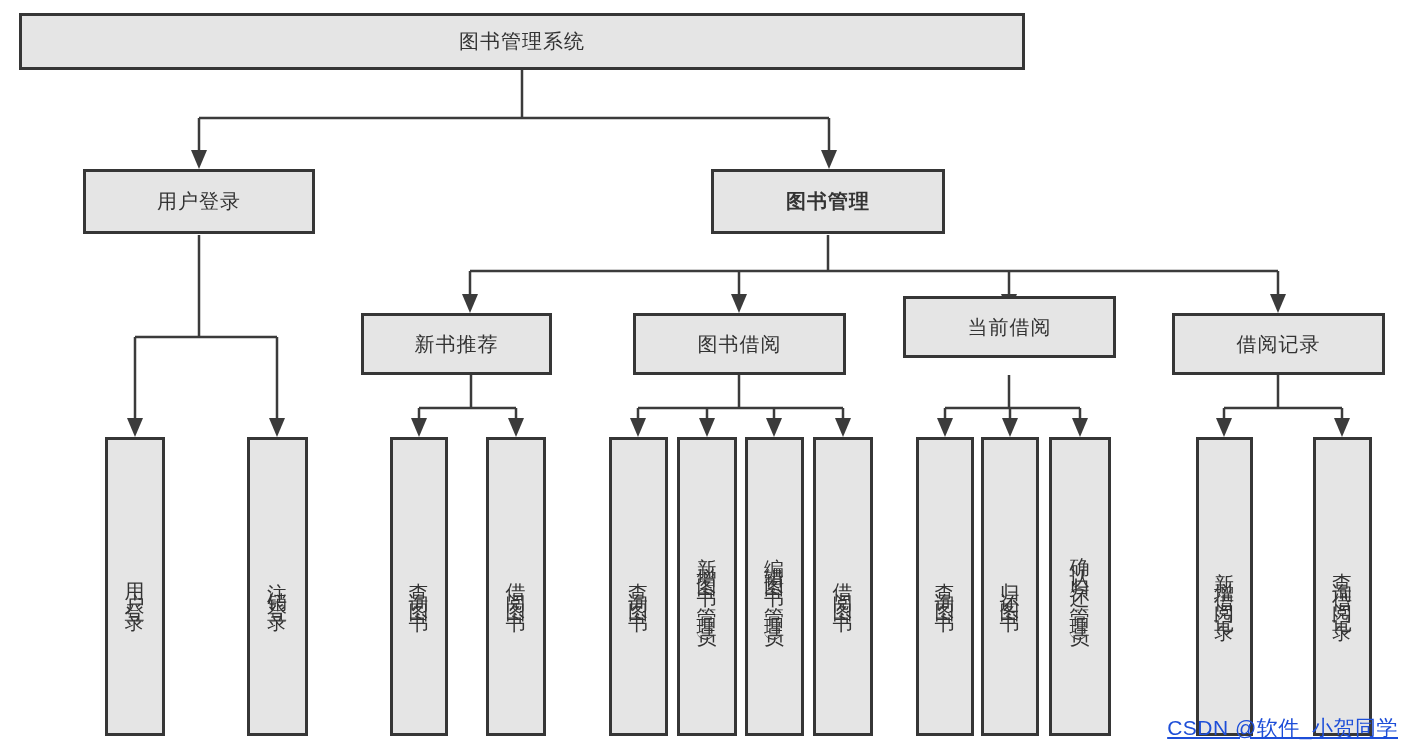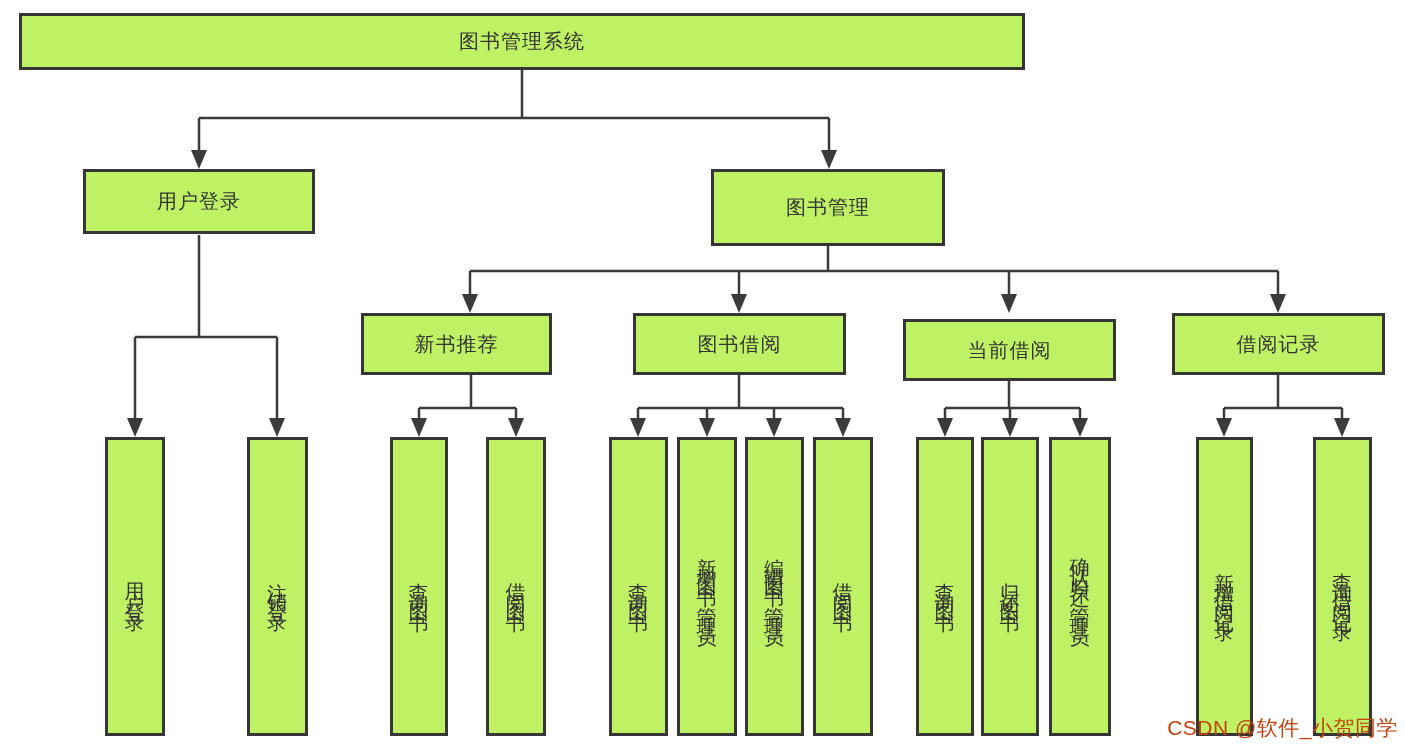"图书管理系统" .box { background: #bef264 -> #e5e5e5 }
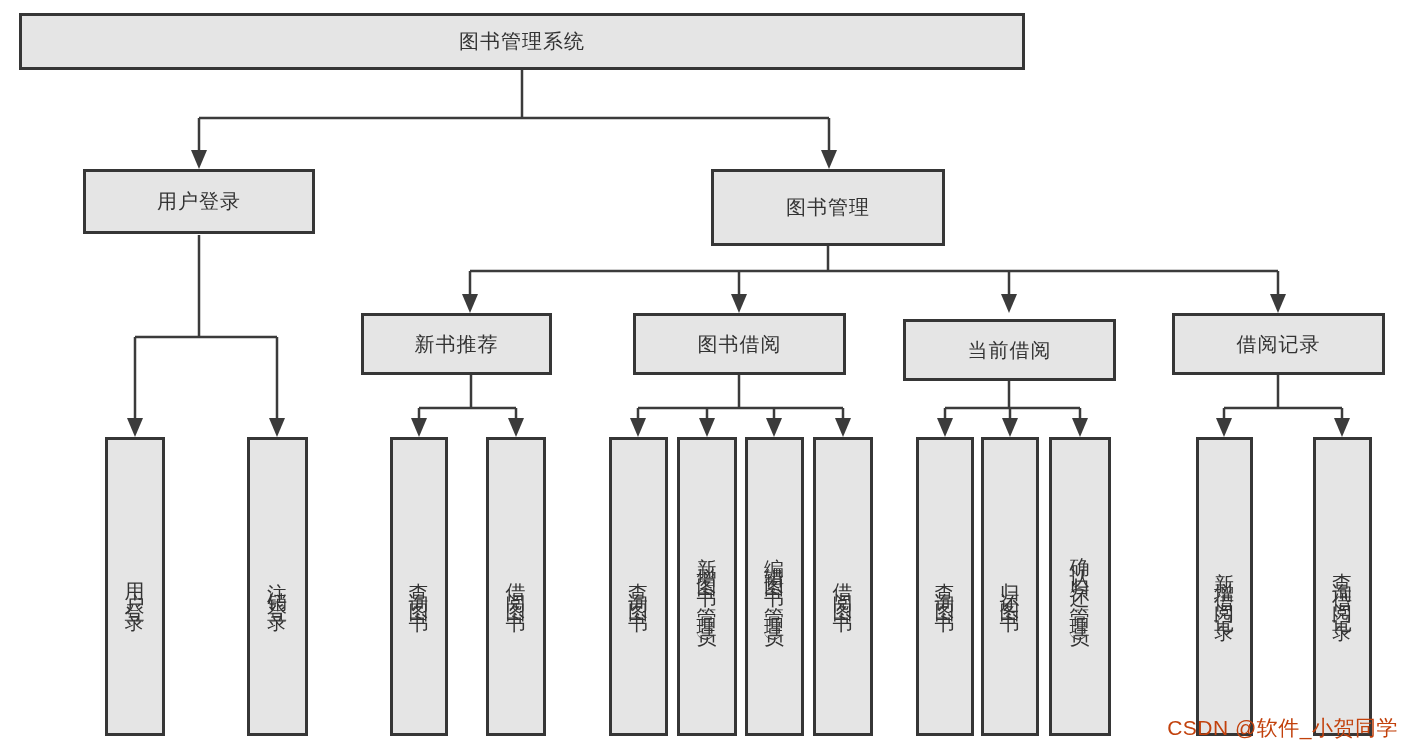"图书管理" .p-book-mgmt { font-weight: none -> bold; height: 77px -> 65px }
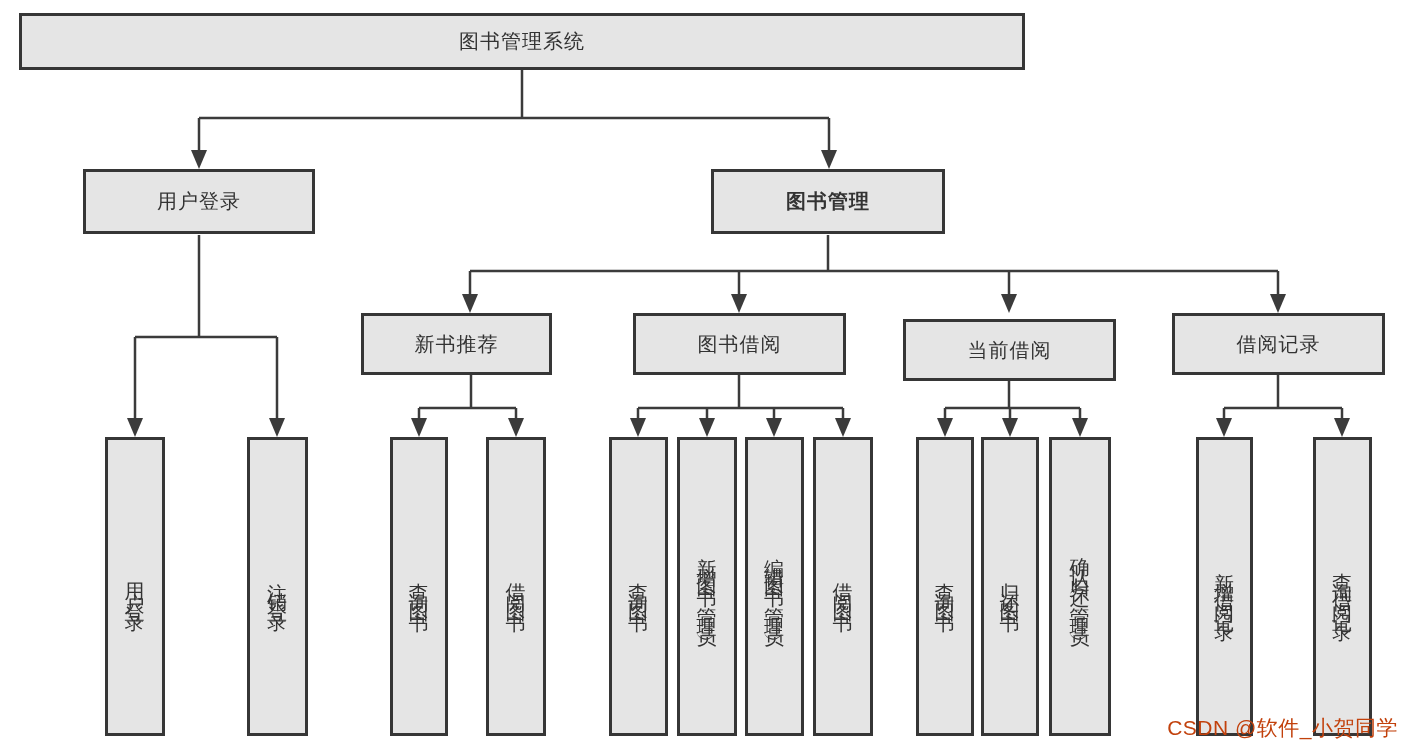"当前借阅" .p-cur-borrow { top: 319px -> 296px }
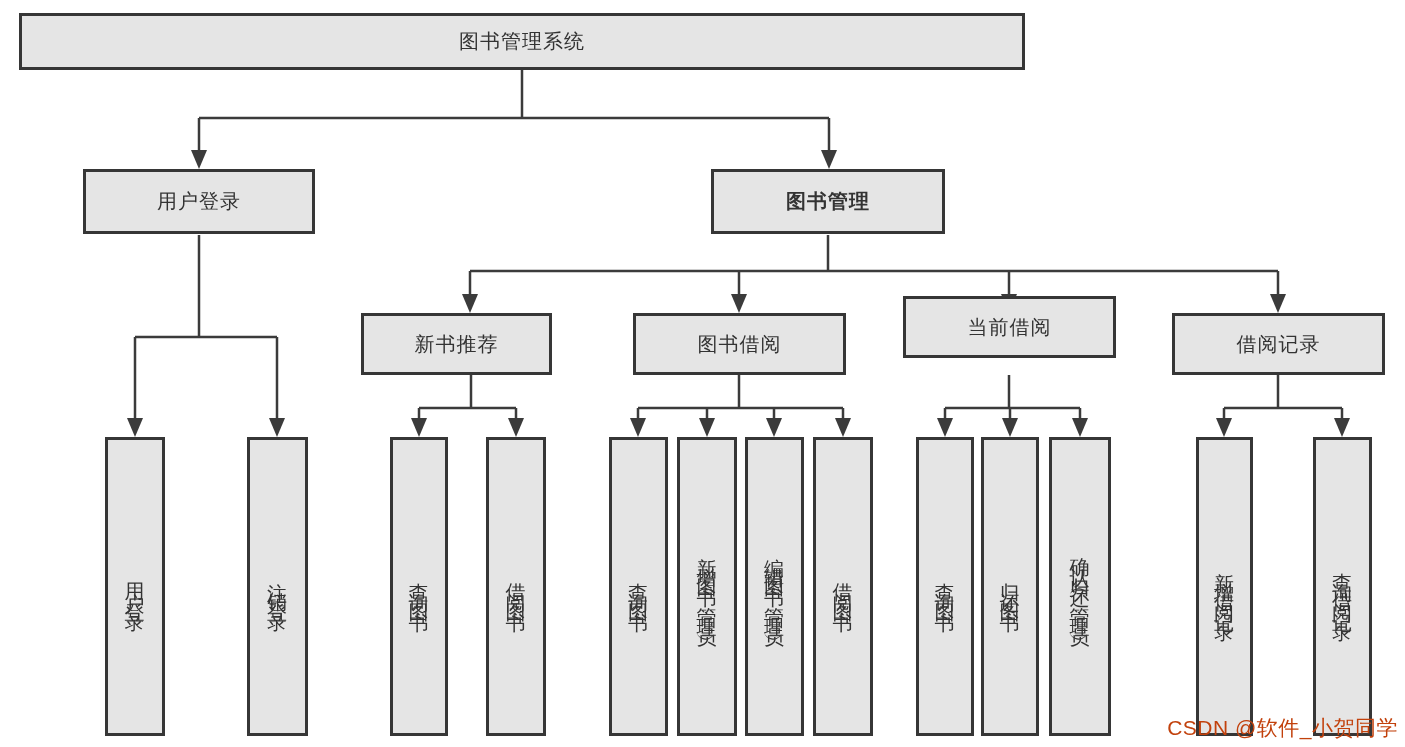"CSDN @软件_小贺同学" #watermark { color: #c2410c -> #1d4ed8; text-decoration: none -> underline }
